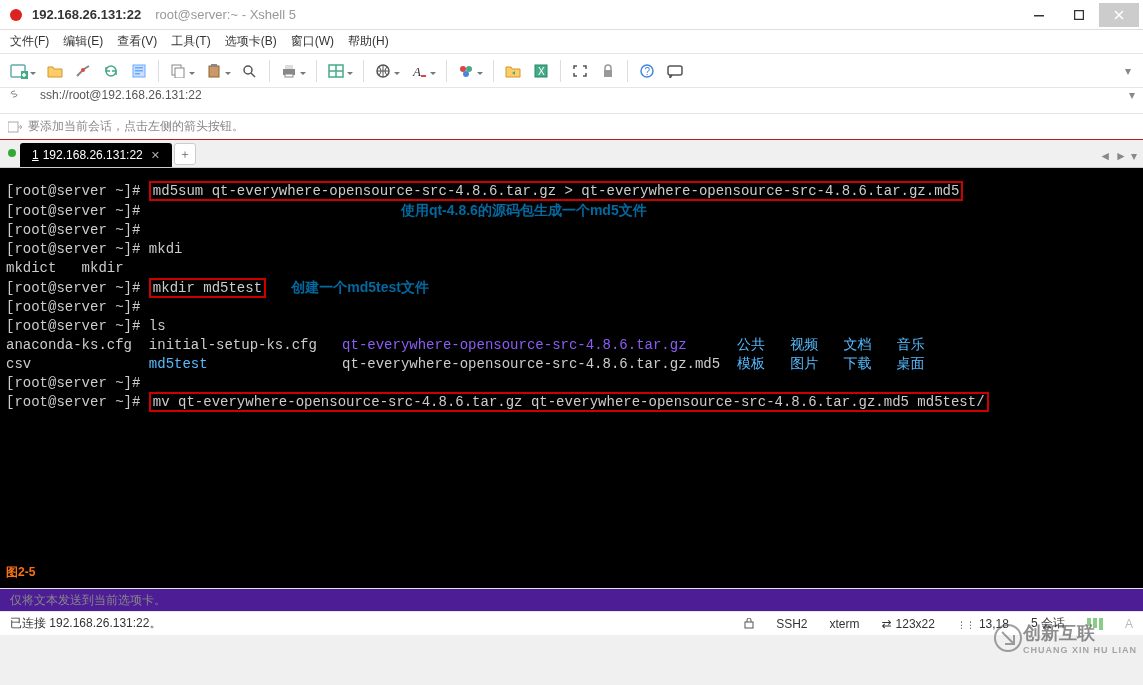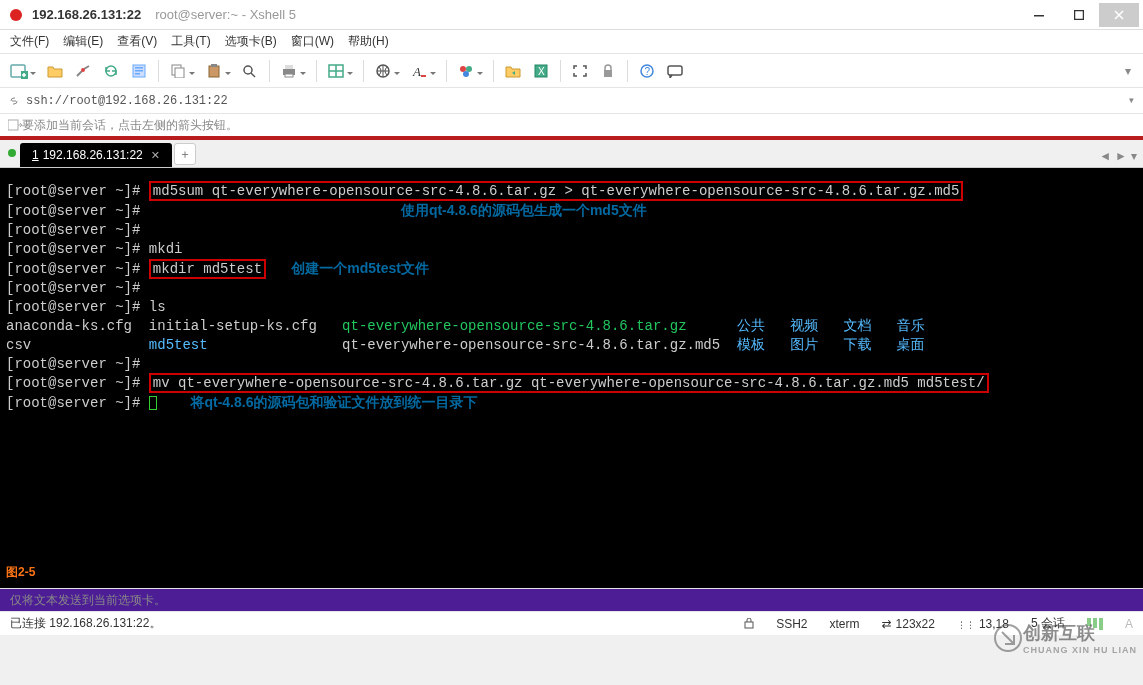"ssh://root@192.168.26.131:22" .addrbar { align-items: center -> none; font-family: Liberation Mono, monospace -> none; gap: 6px -> 20px }
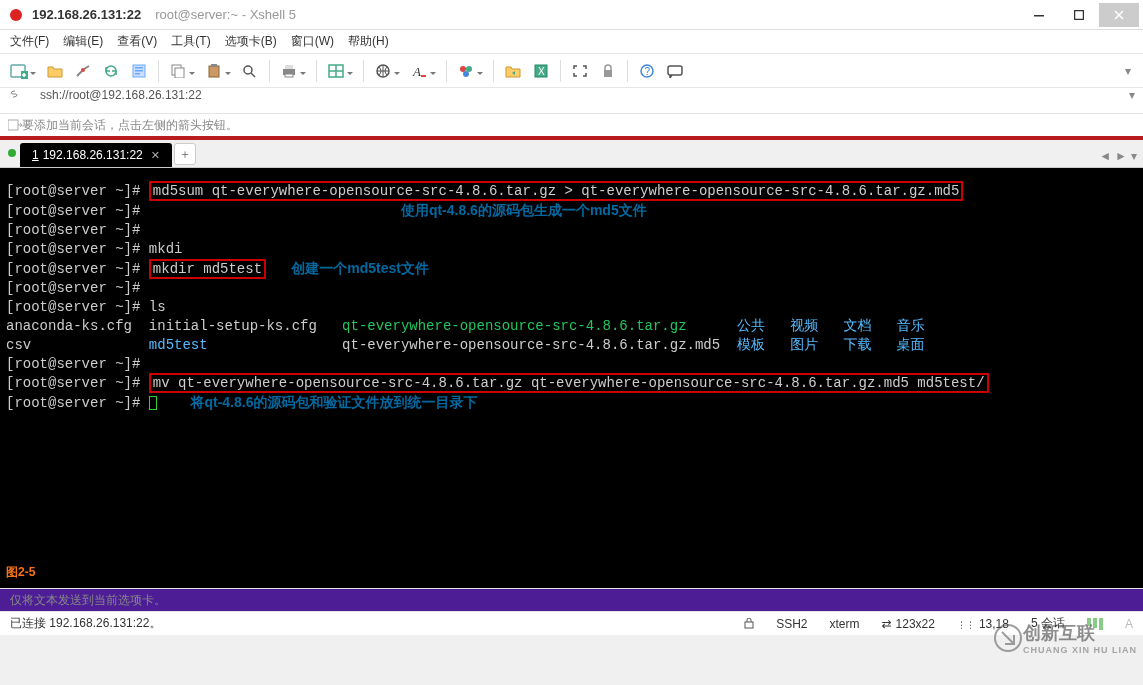"要添加当前会话，点击左侧的箭头按钮。" .hint { border-bottom: 4px solid #b91c1c -> 1px solid #b91c1c; gap: none -> 6px }
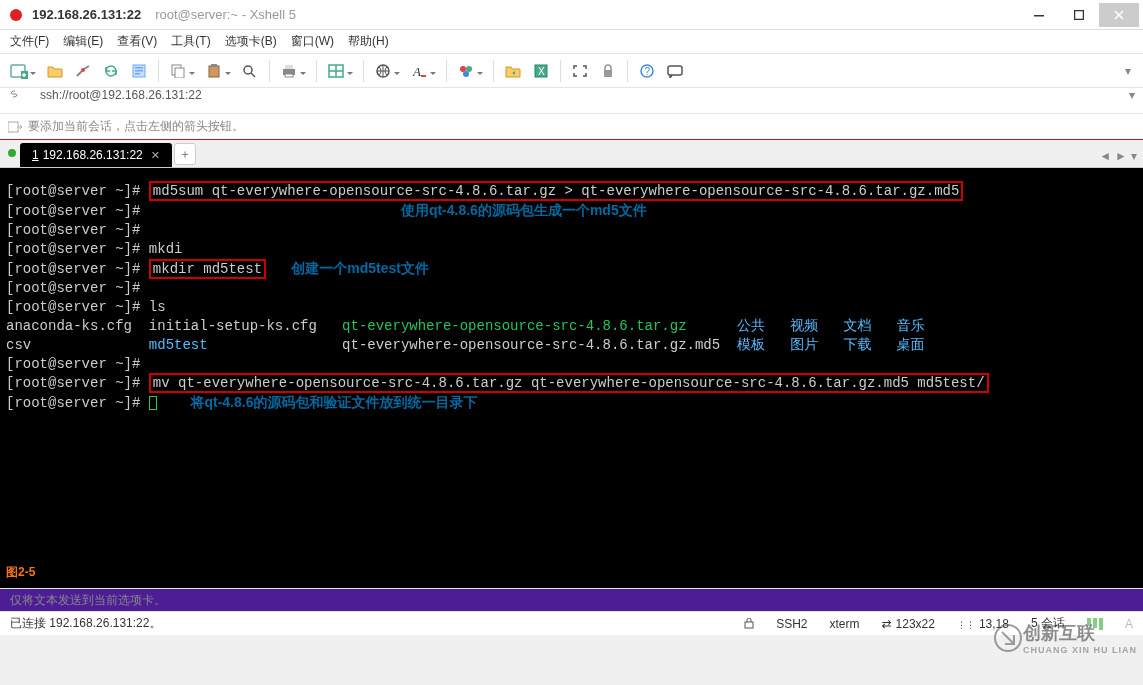"mkdict mkdir" div.term-line { html: none -> <div><span>mkdict mkdir</span></div> }
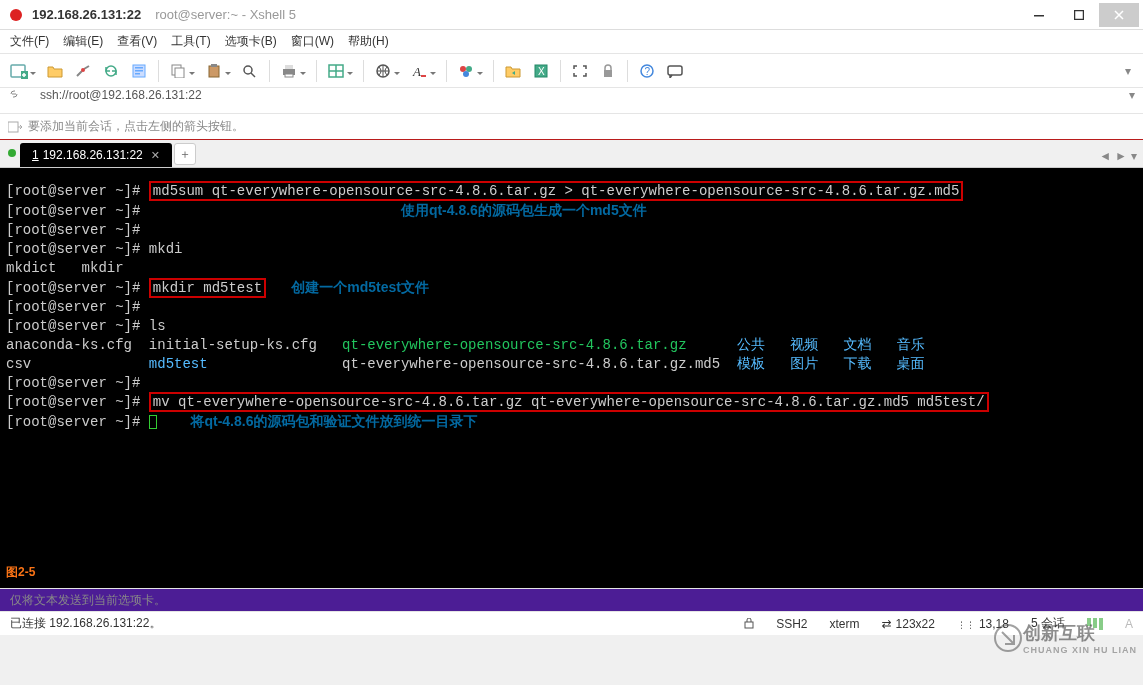"qt-everywhere-opensource-src-4.8.6.tar.gz" .green { color: #22c55e -> #8b5cf6 }
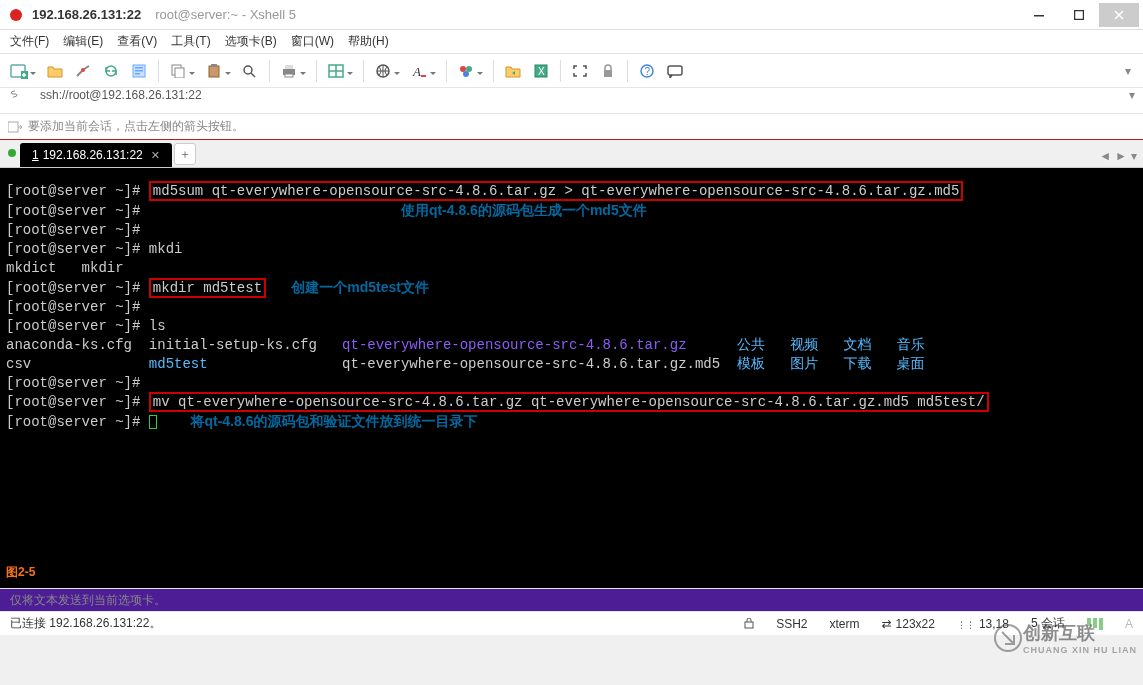"[root@server ~]# 将qt-4.8.6的源码包和验证文件放到统一目录下" div.term-line { html: <div><span>[root@server ~]# </span><span></span> <span>将qt-4.8.6的源码包和验证文件放到统一目录下</span></div> -> none }
